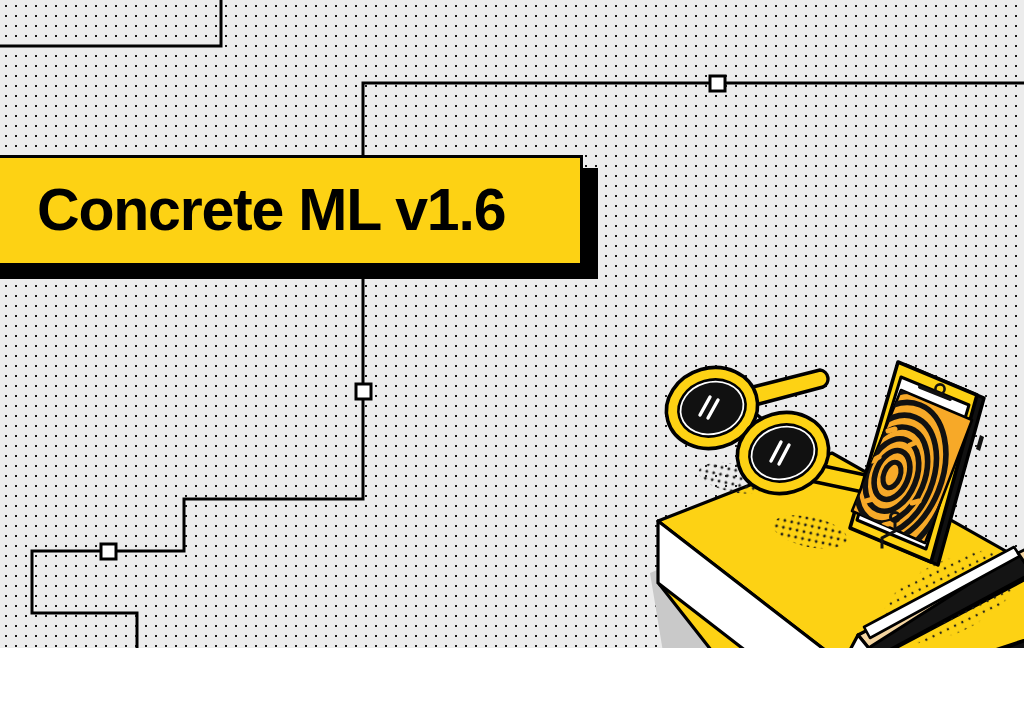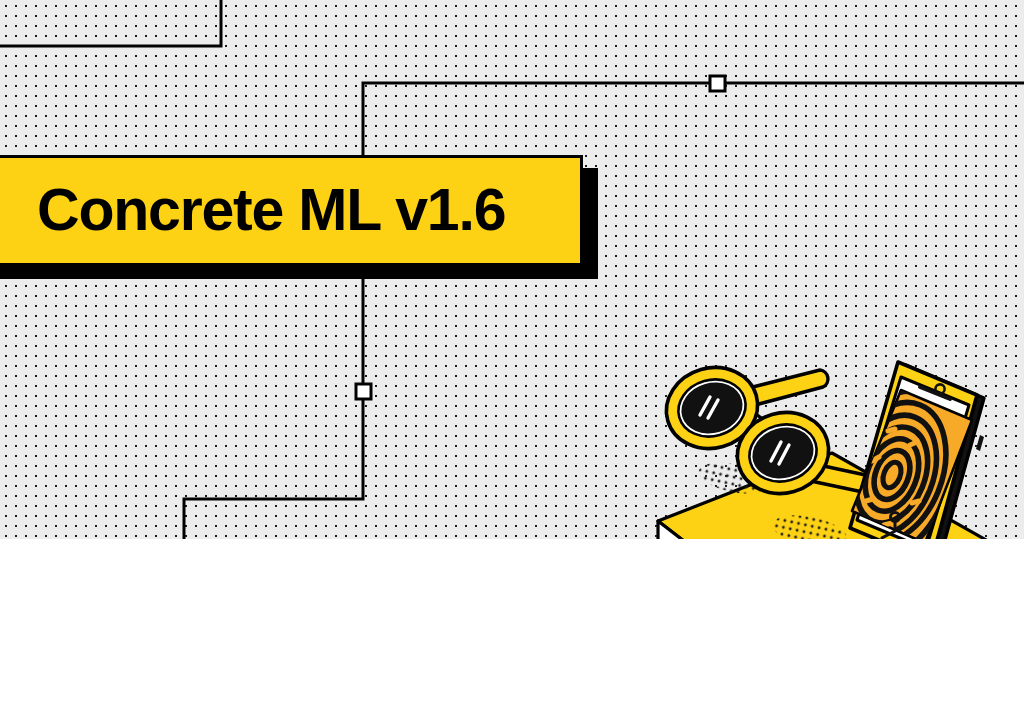"Concrete ML v1.6" #stage { height: 539px -> 648px }
